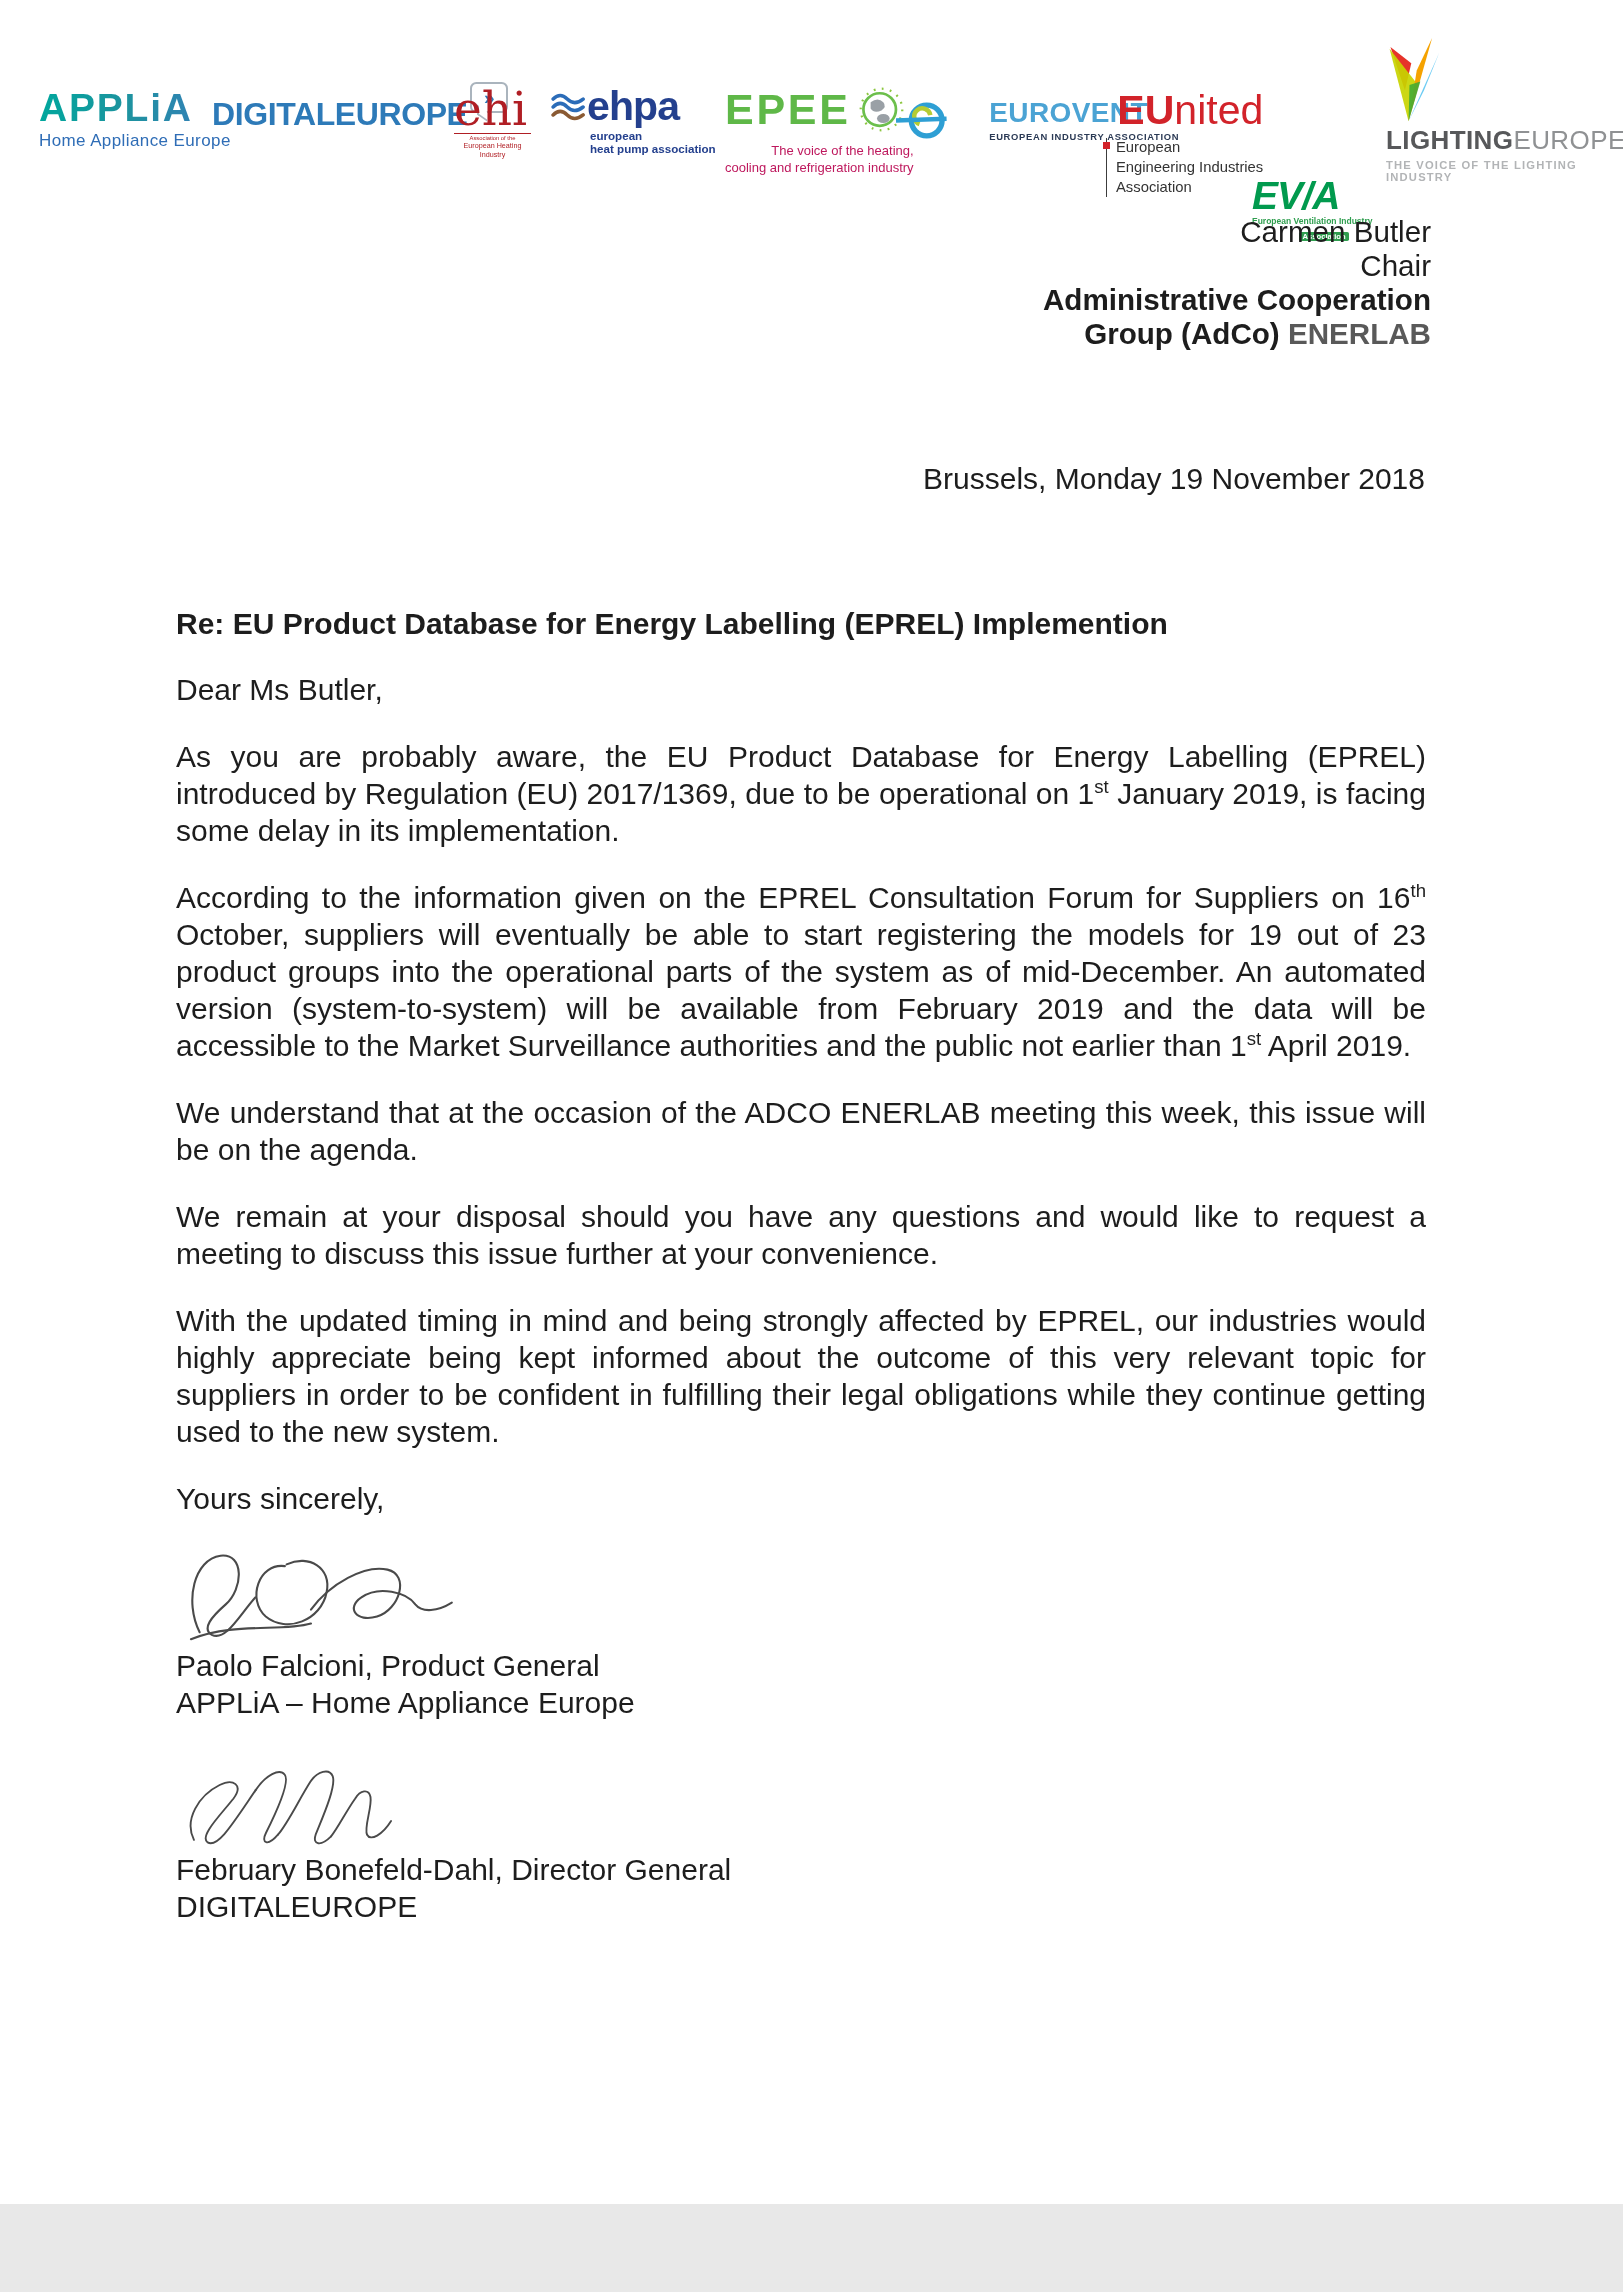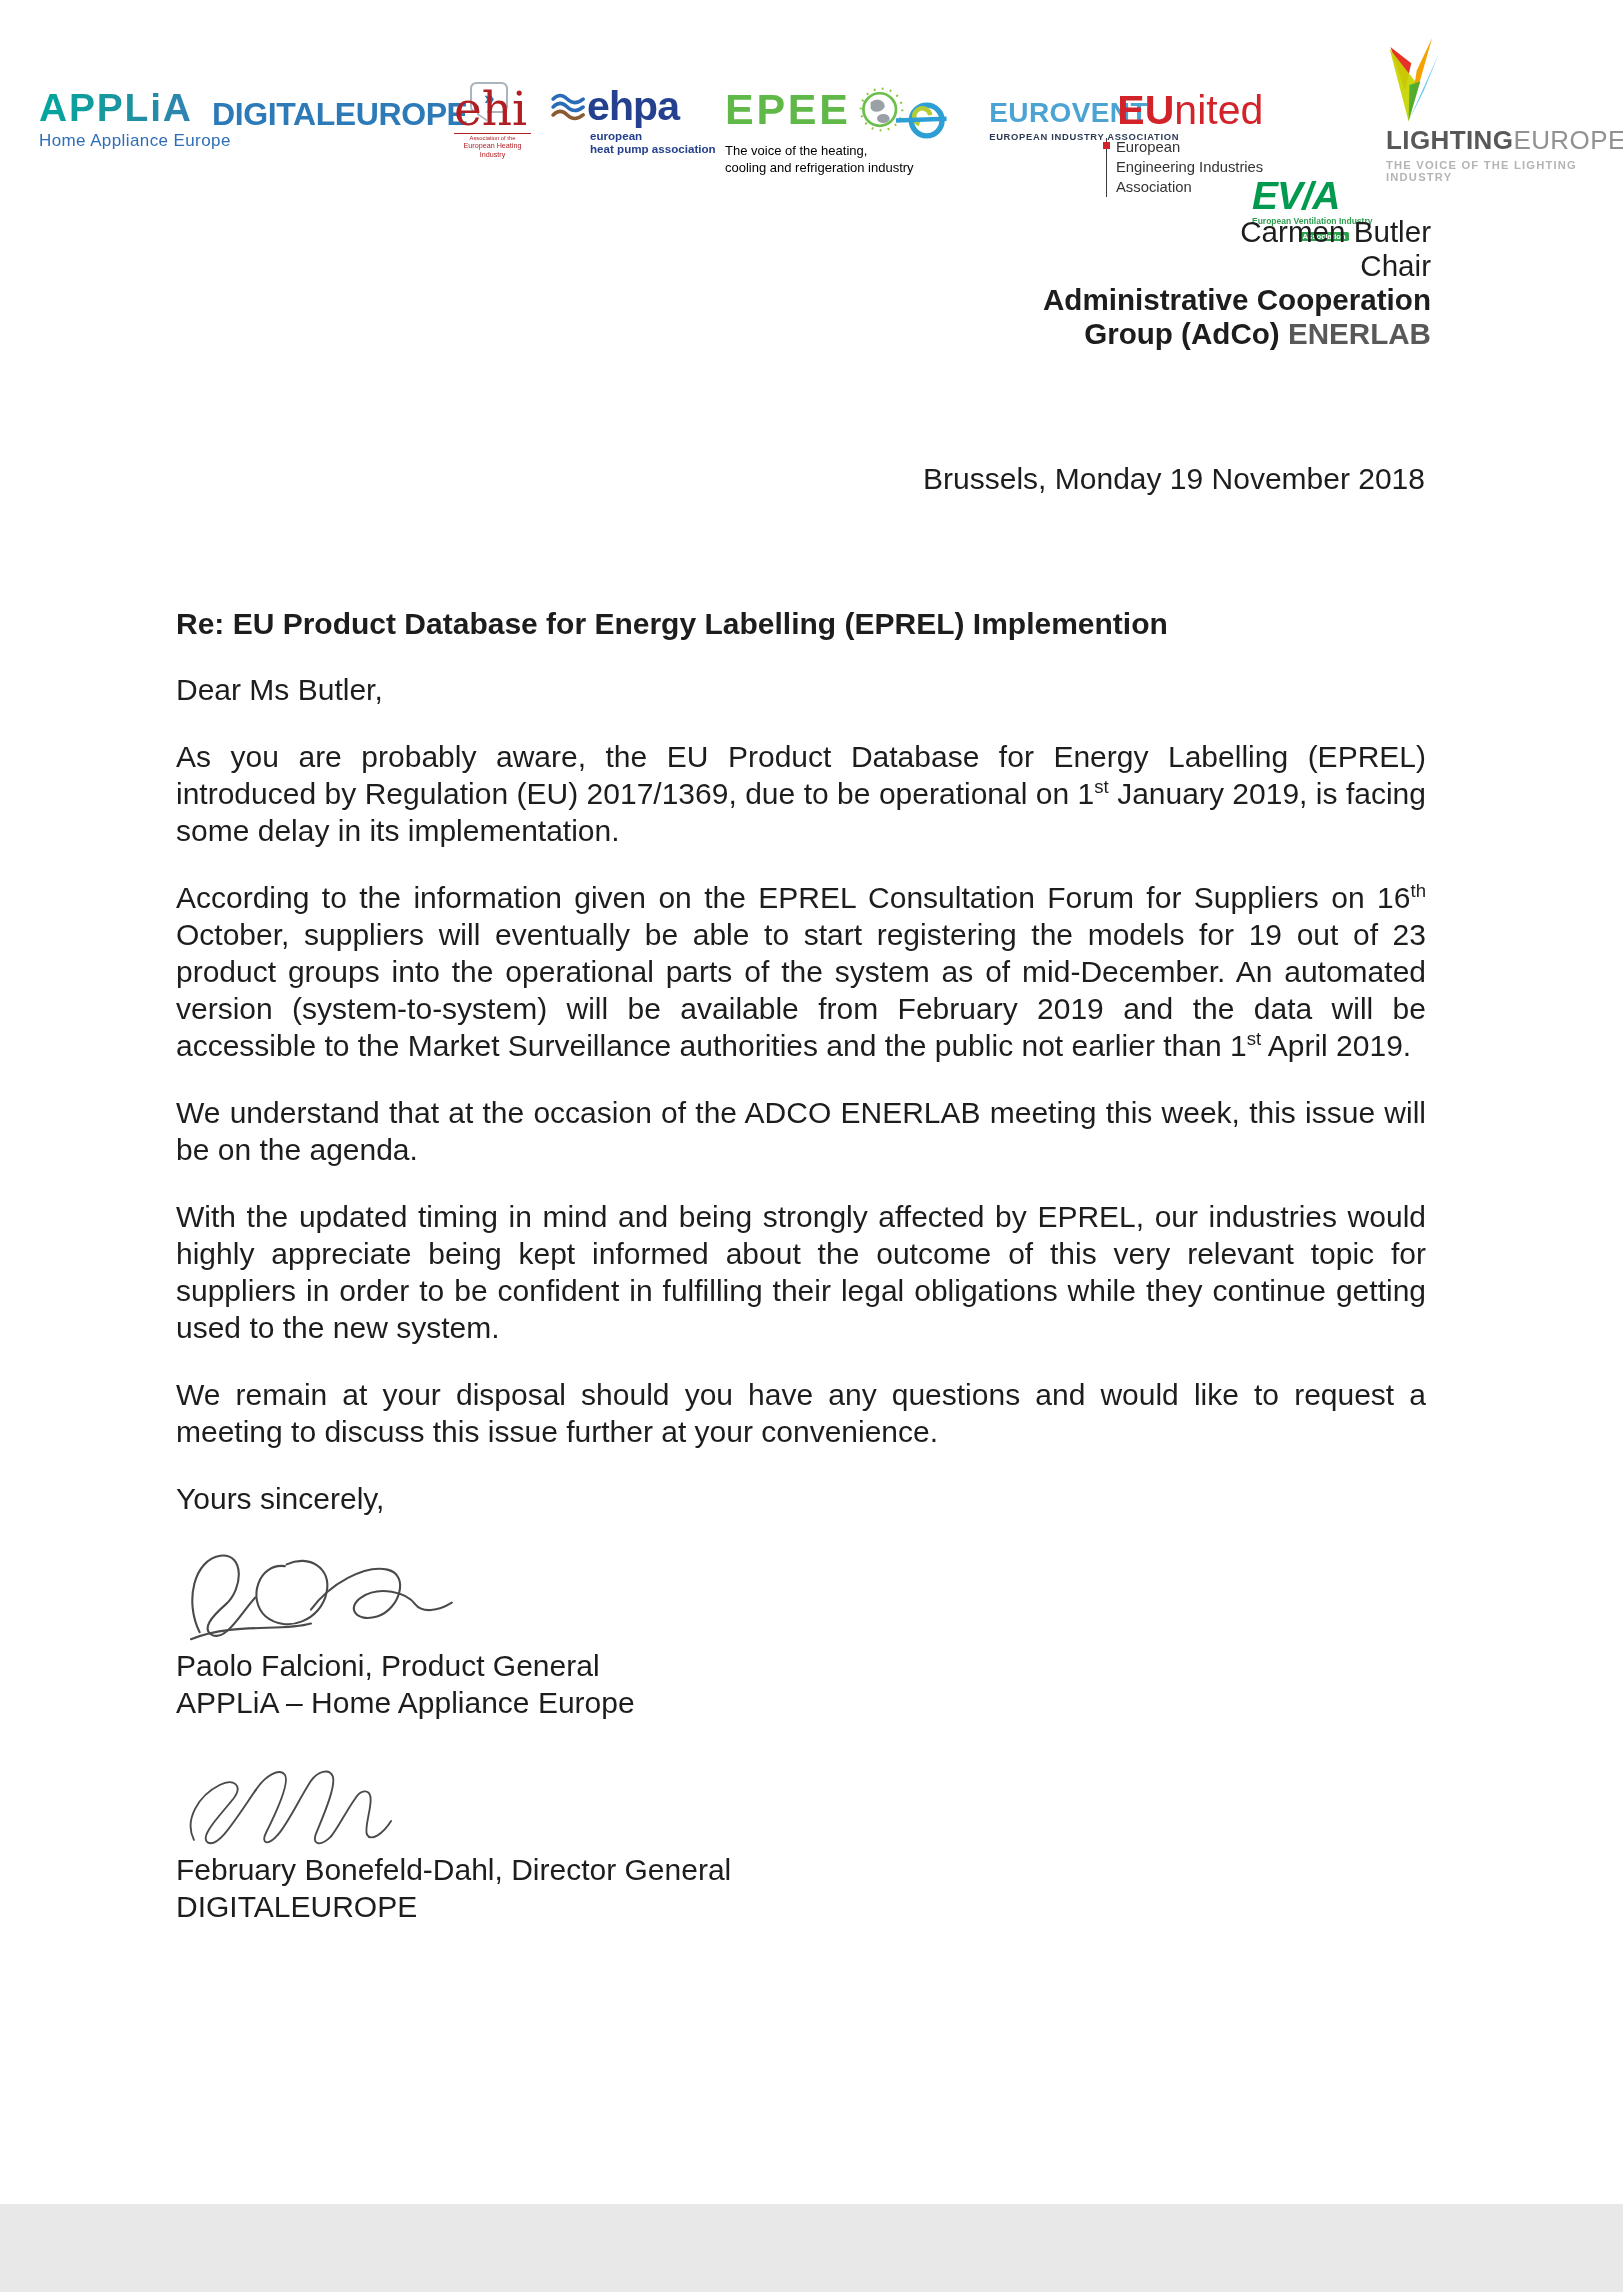"The voice of the heating," .epee-tag { color: #000000 -> #be185d; text-align: none -> right }
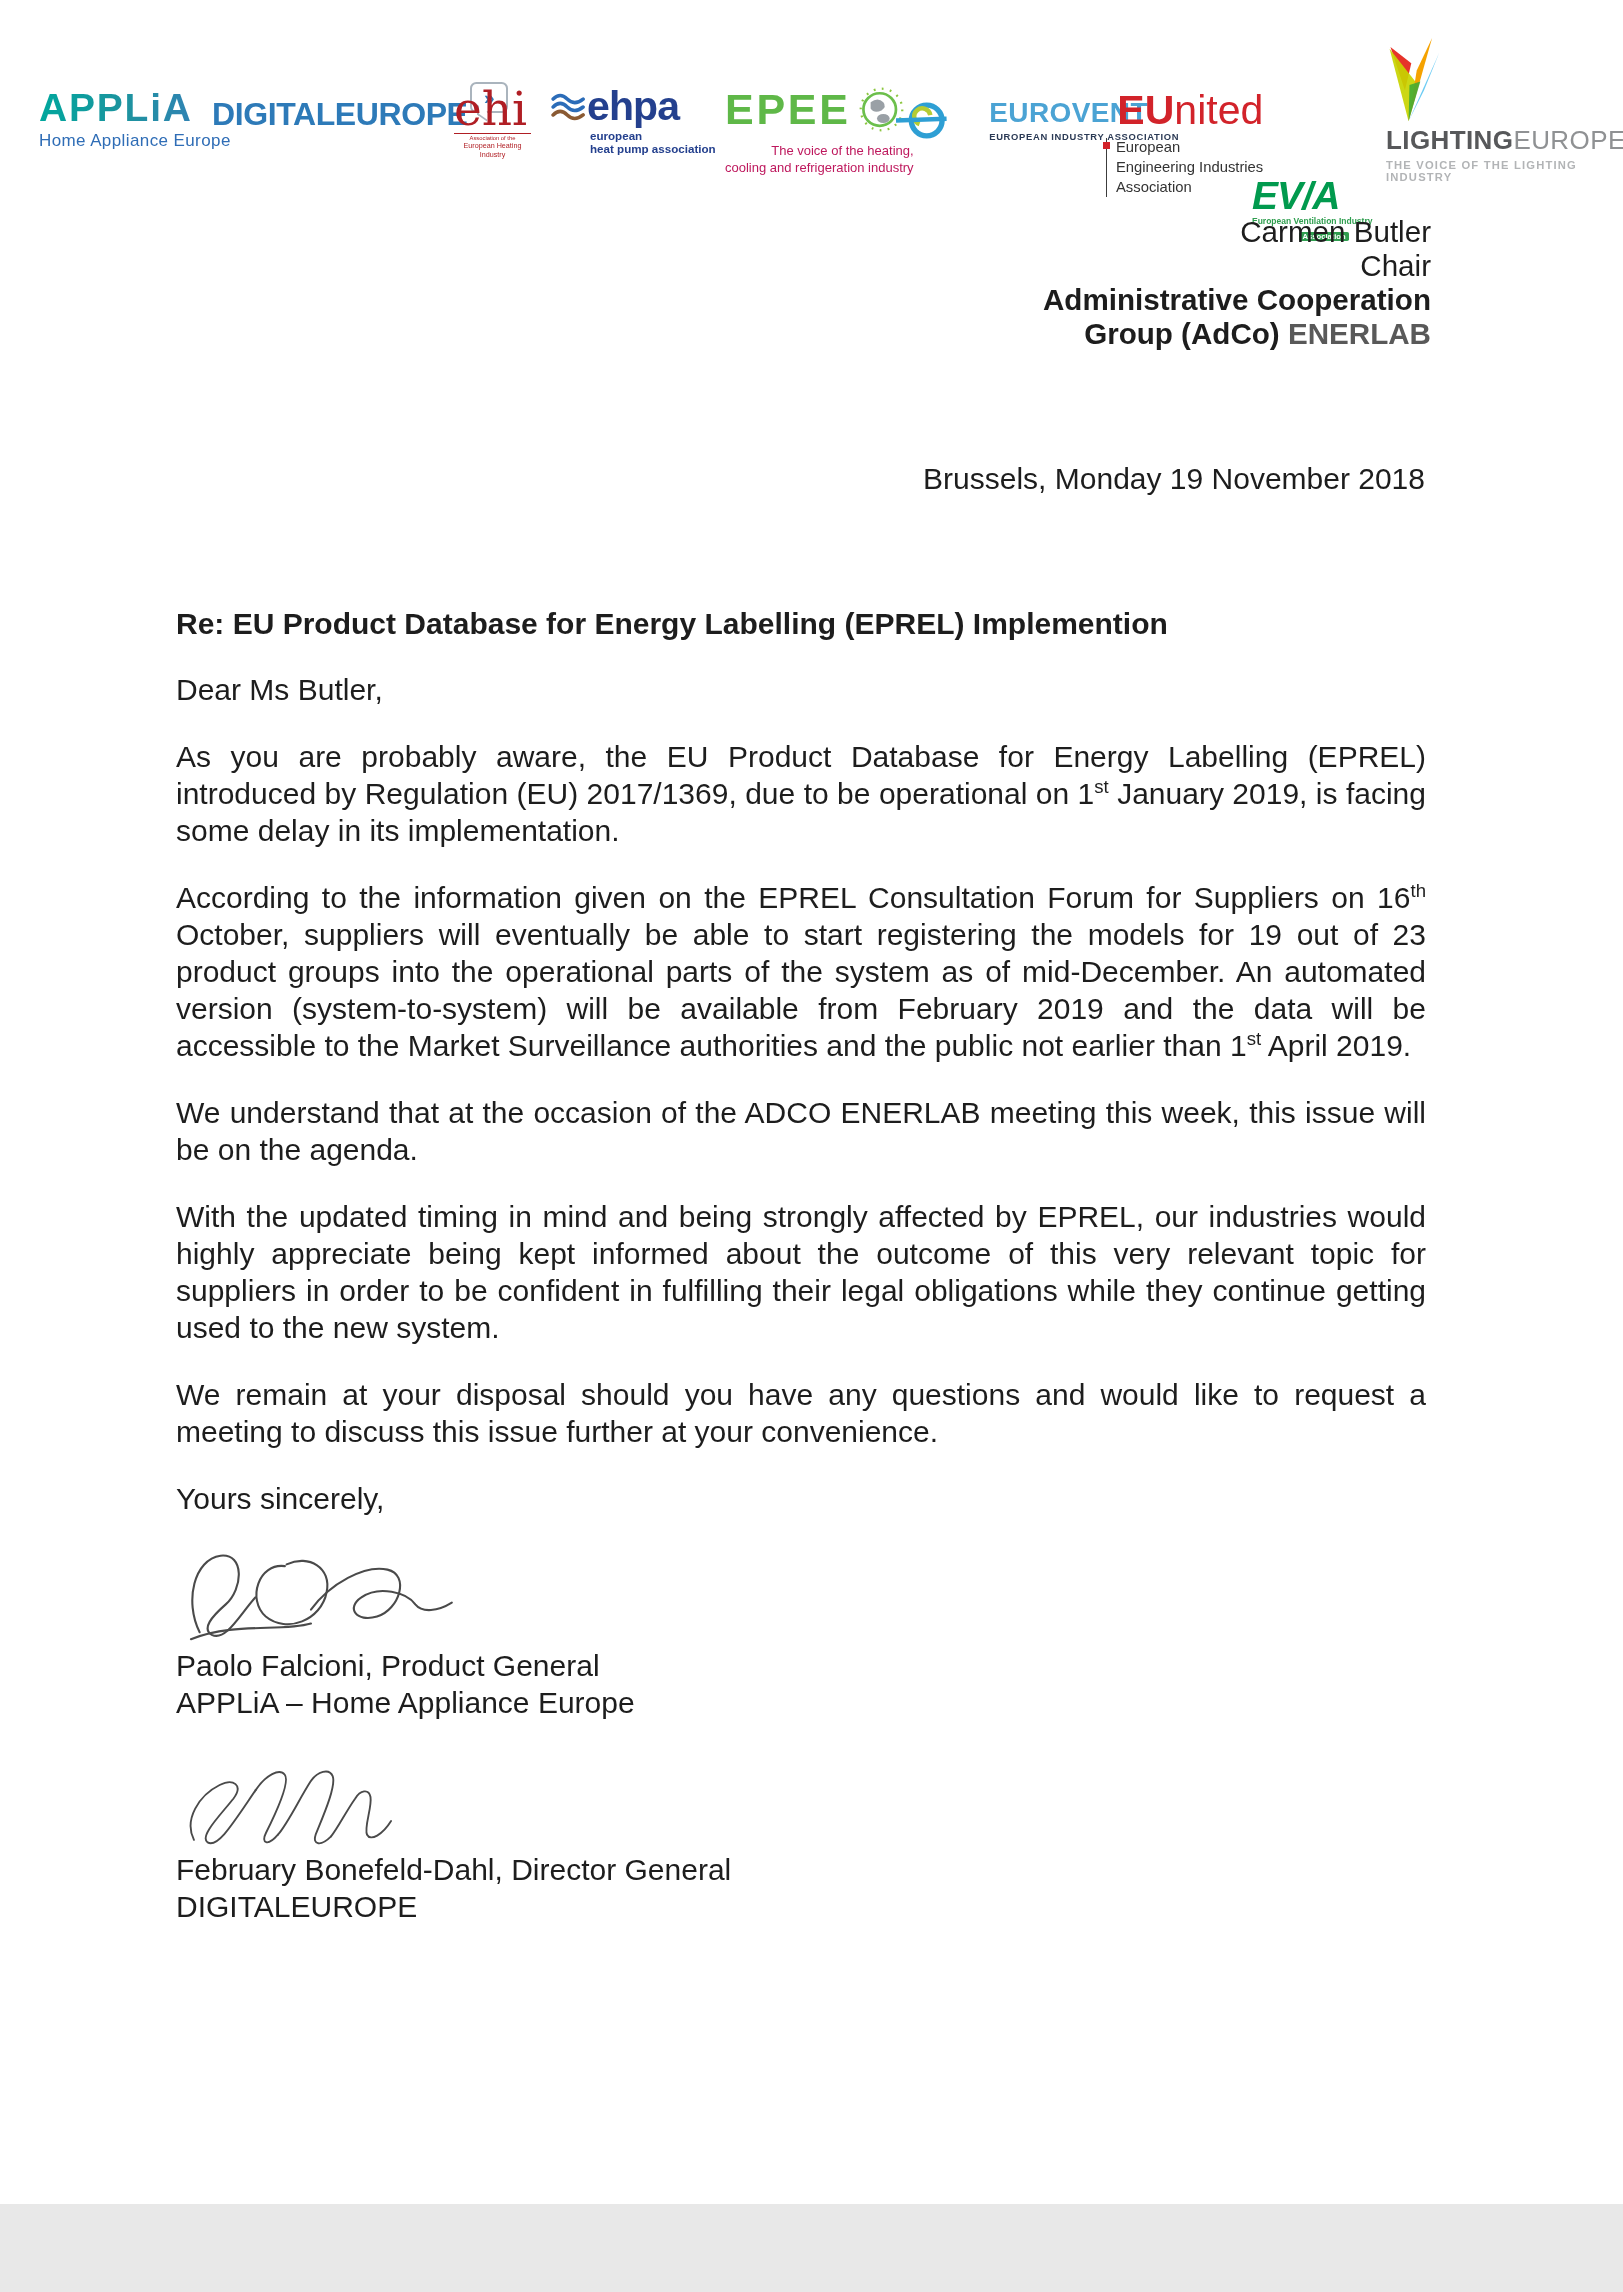"With the updated timing in" p.para { order: before "We remain at your disposal" -> after "We remain at your disposal" }
